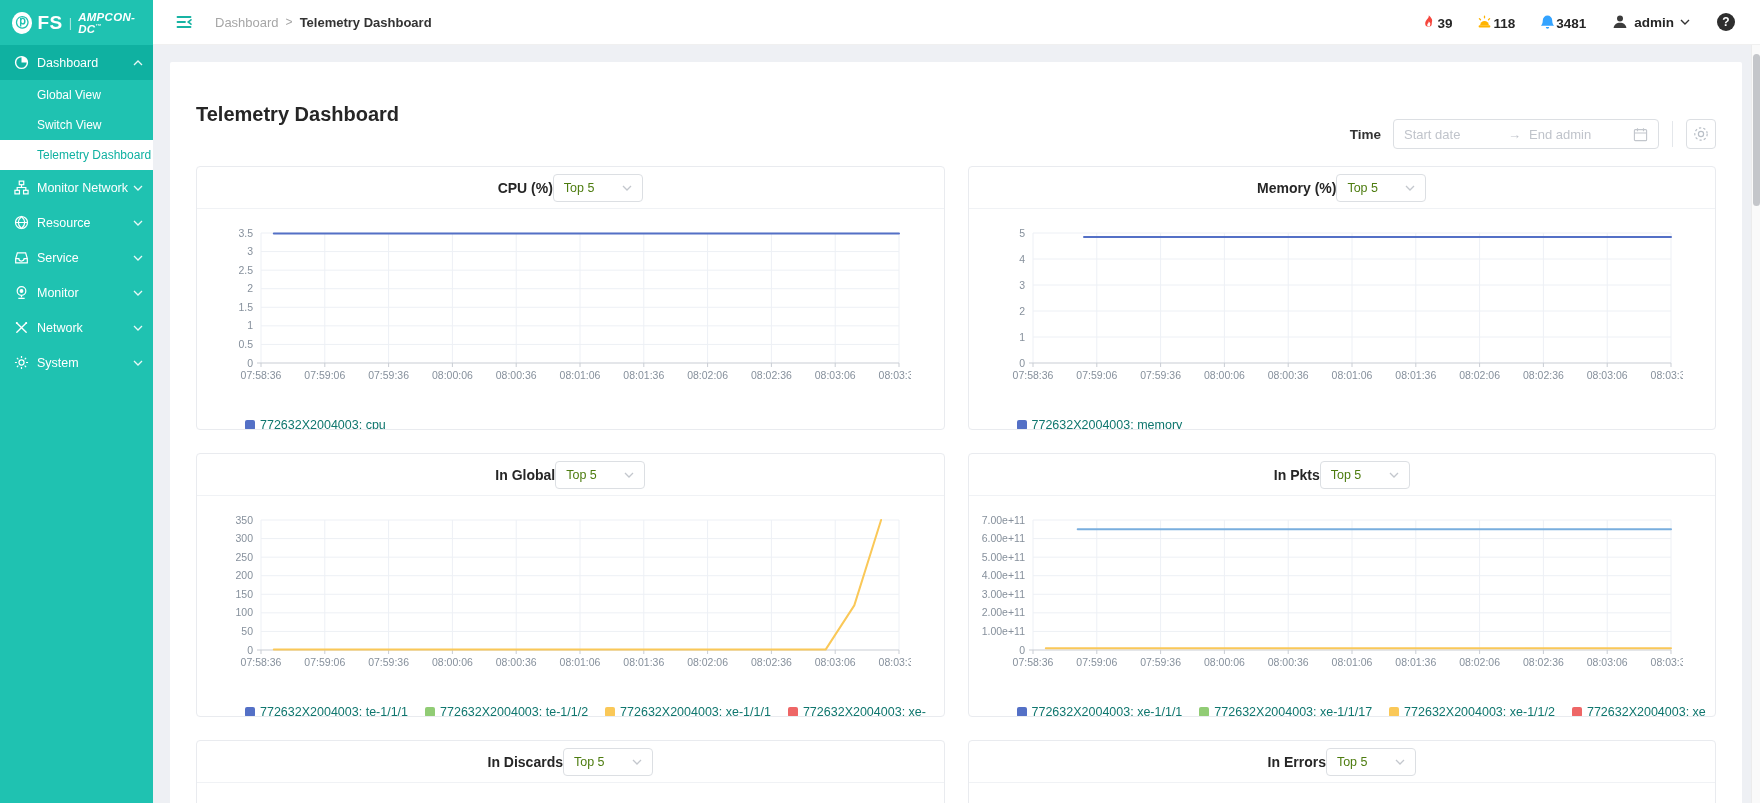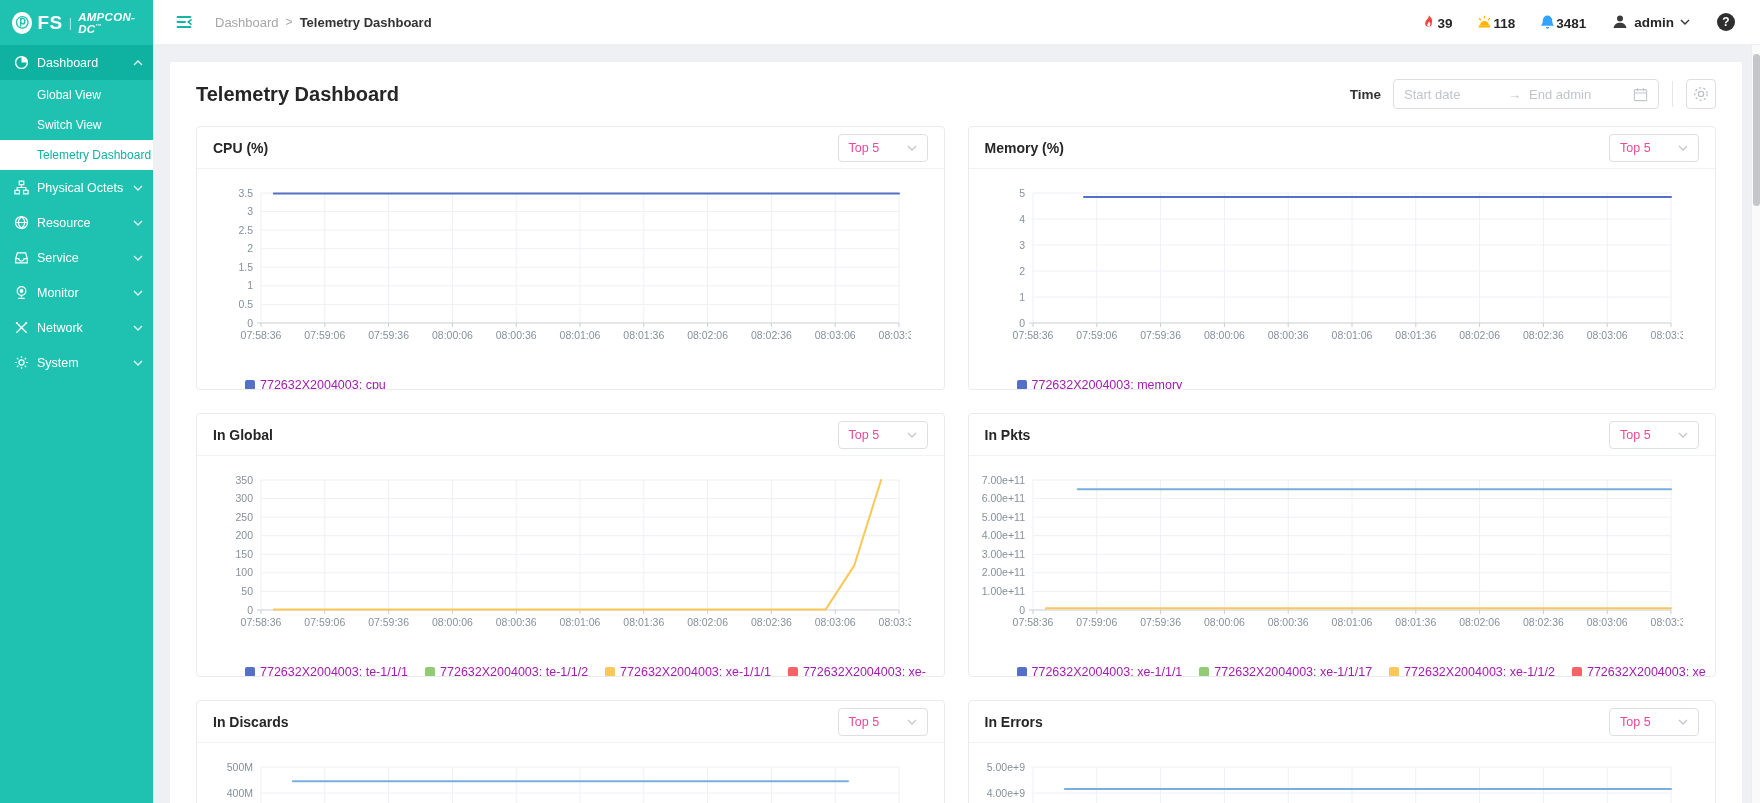"Time" .time-controls { margin-top: none -> 40px }
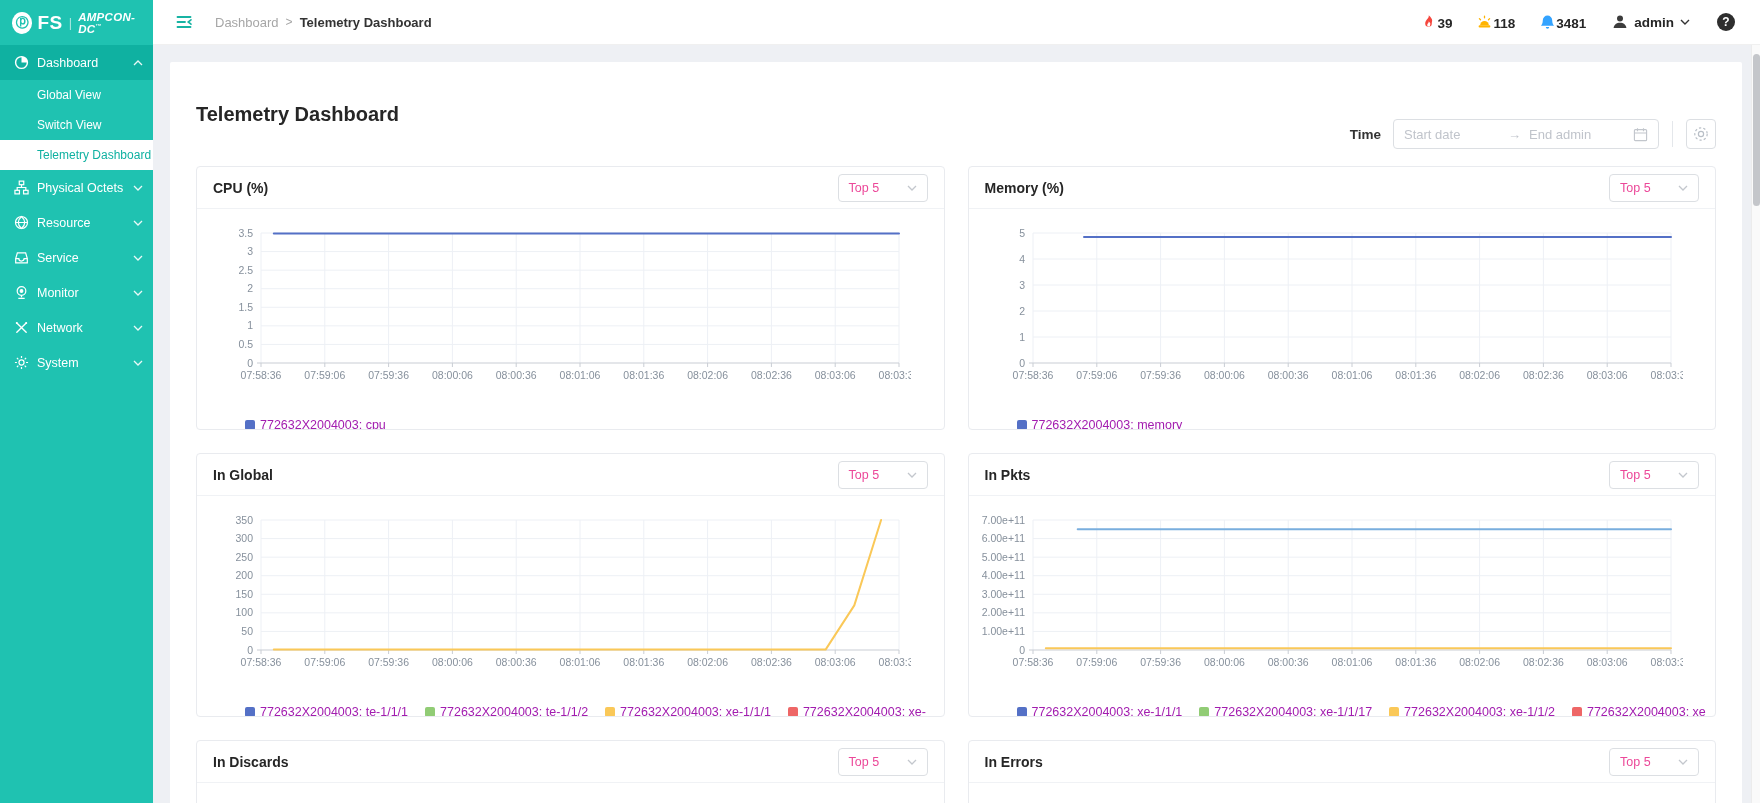"Physical Octets" span.nav-label { text: Physical Octets -> Monitor Network }
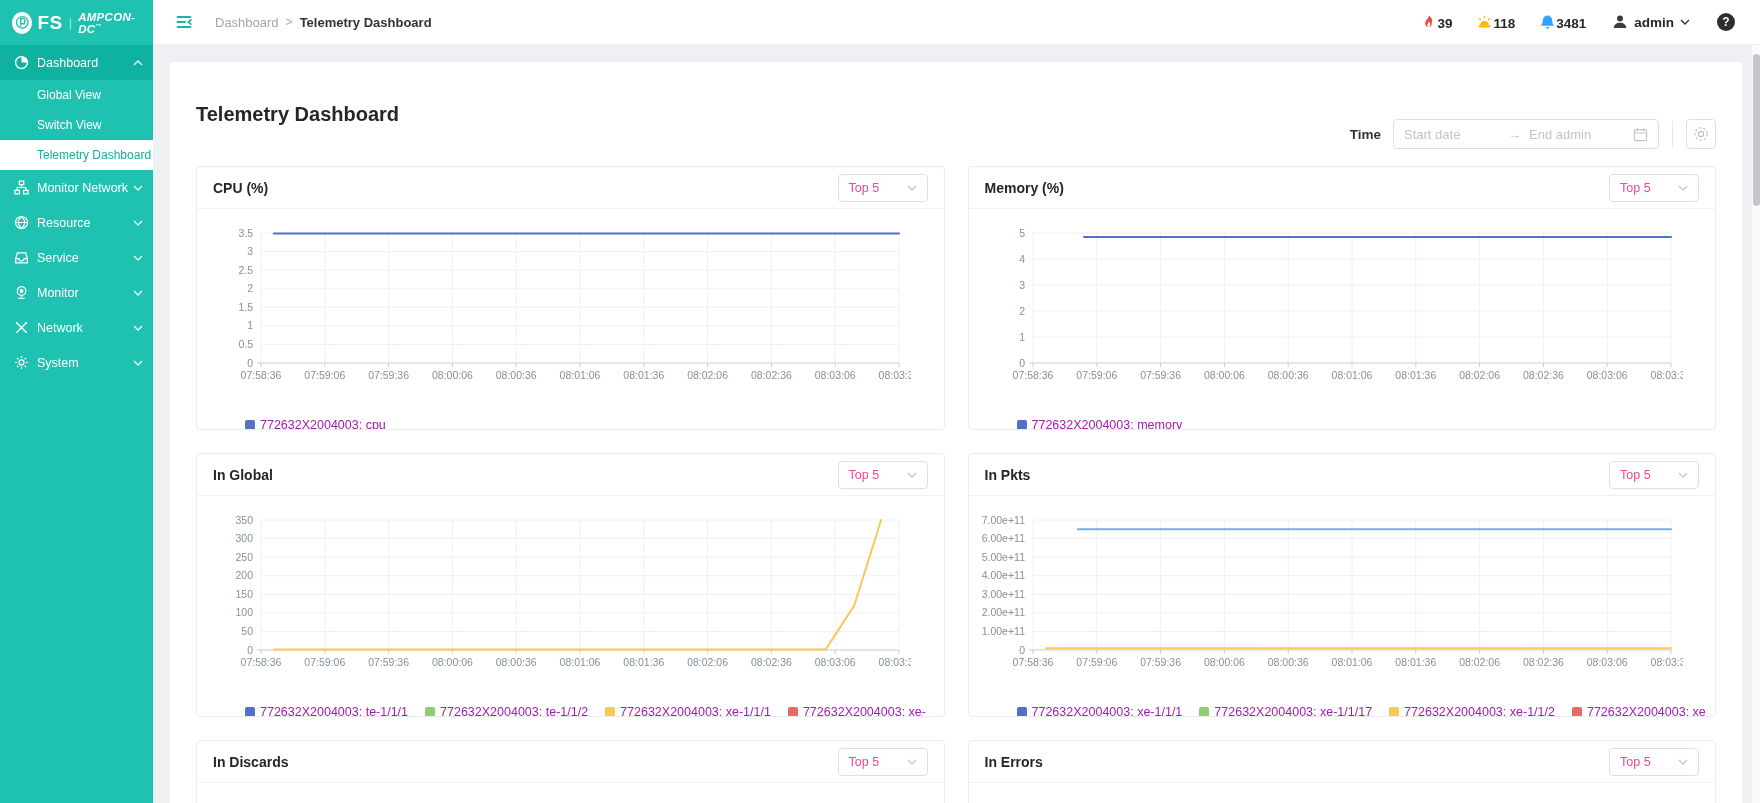"CPU (%)" .card-head { justify-content: space-between -> center }
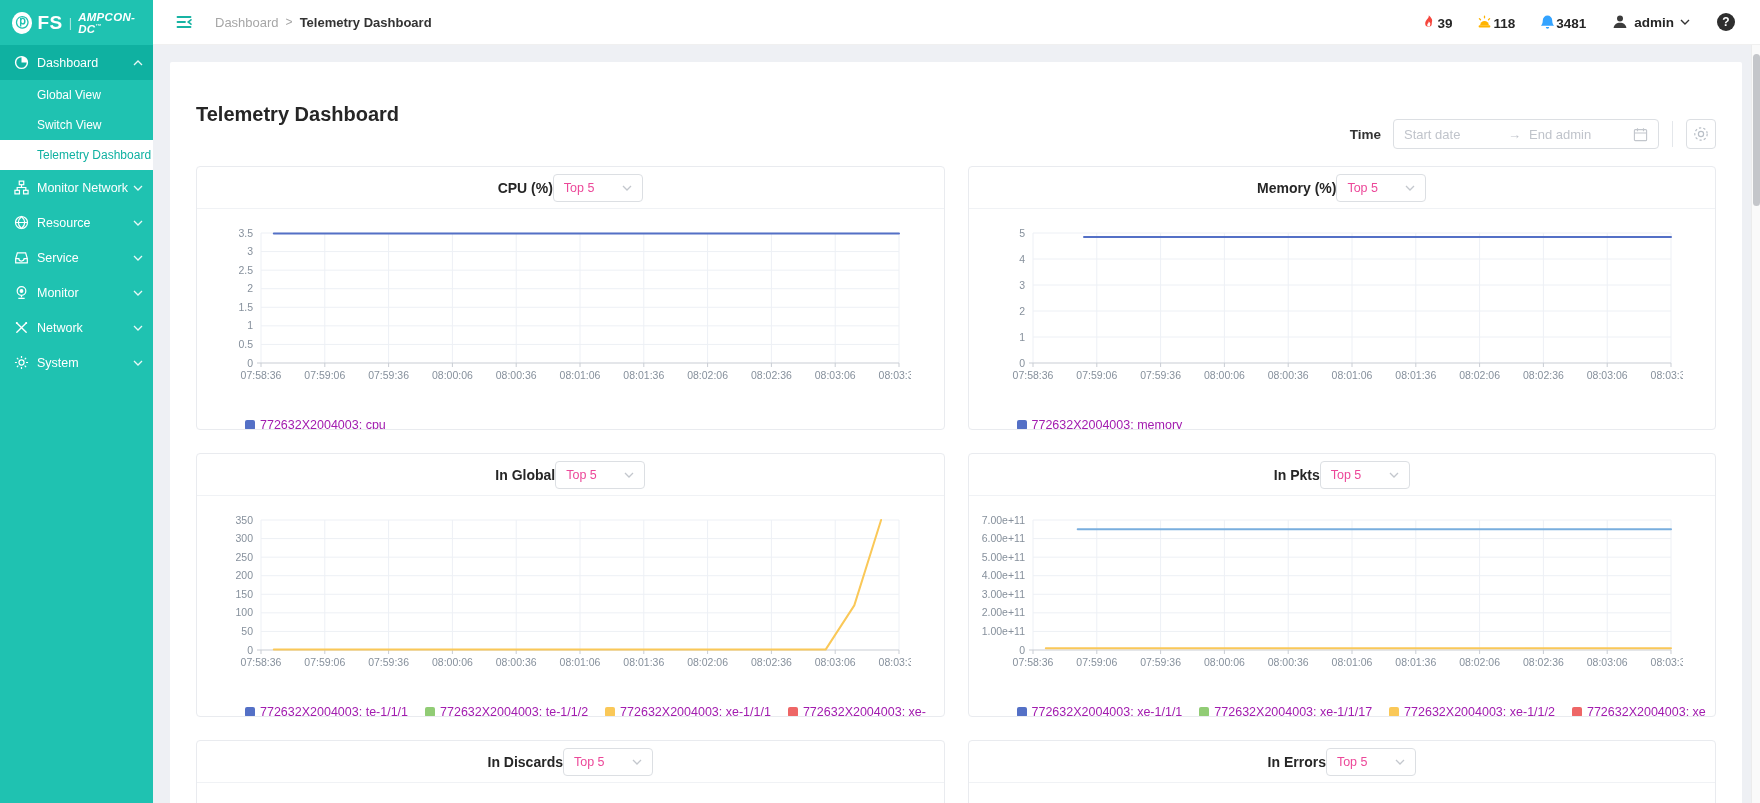"Top 5" .select span { color: #ec4899 -> #4d7c0f }
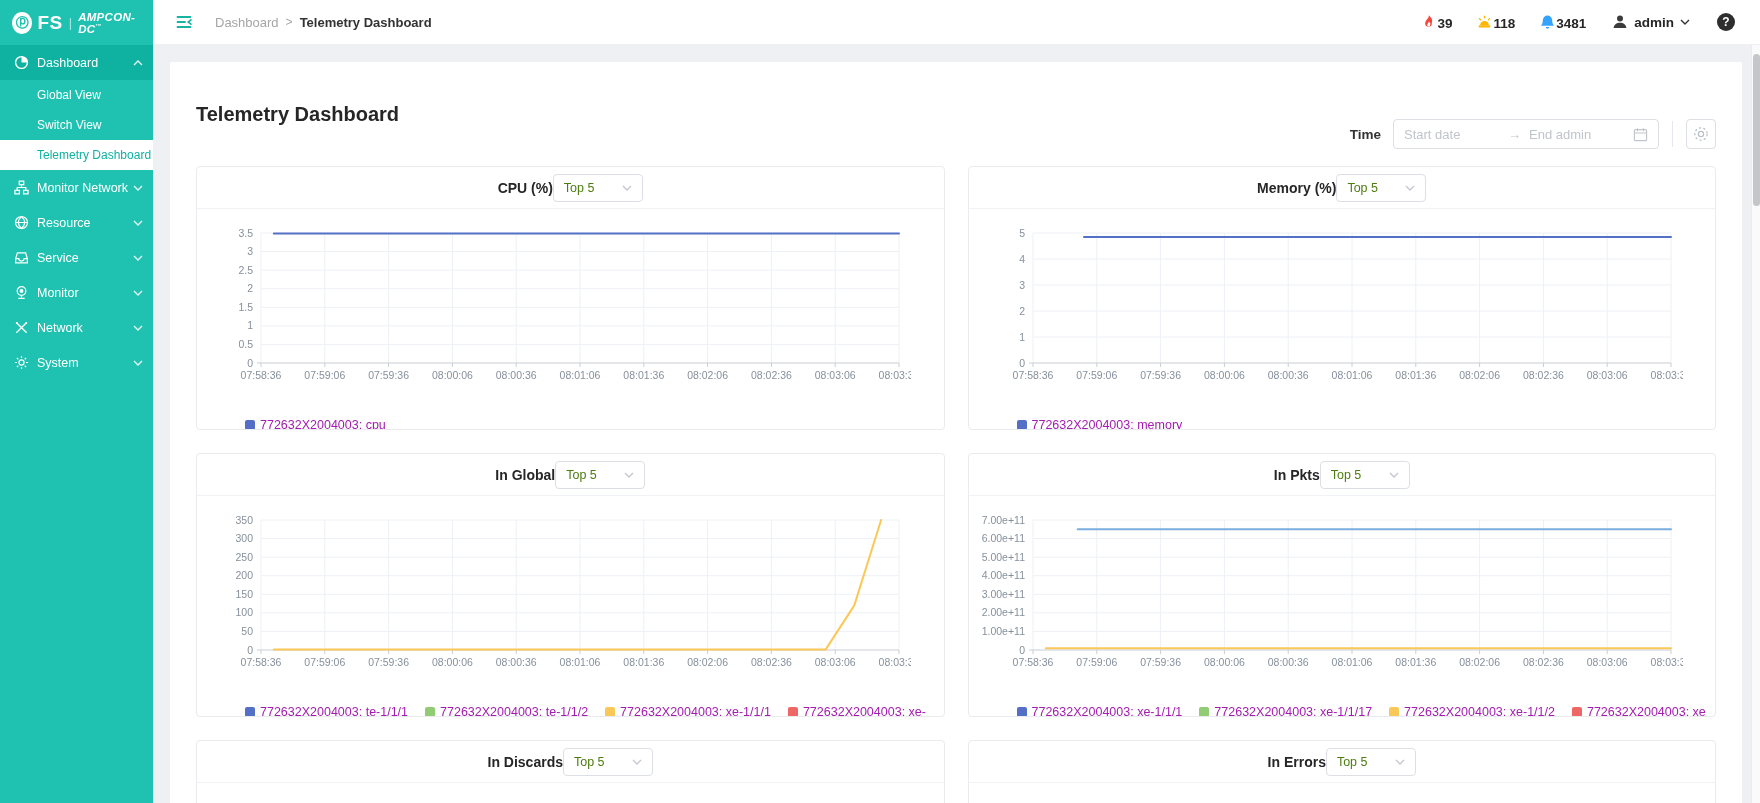"772632X2004003: cpu" .lg-item { color: #a21caf -> #0f766e }
